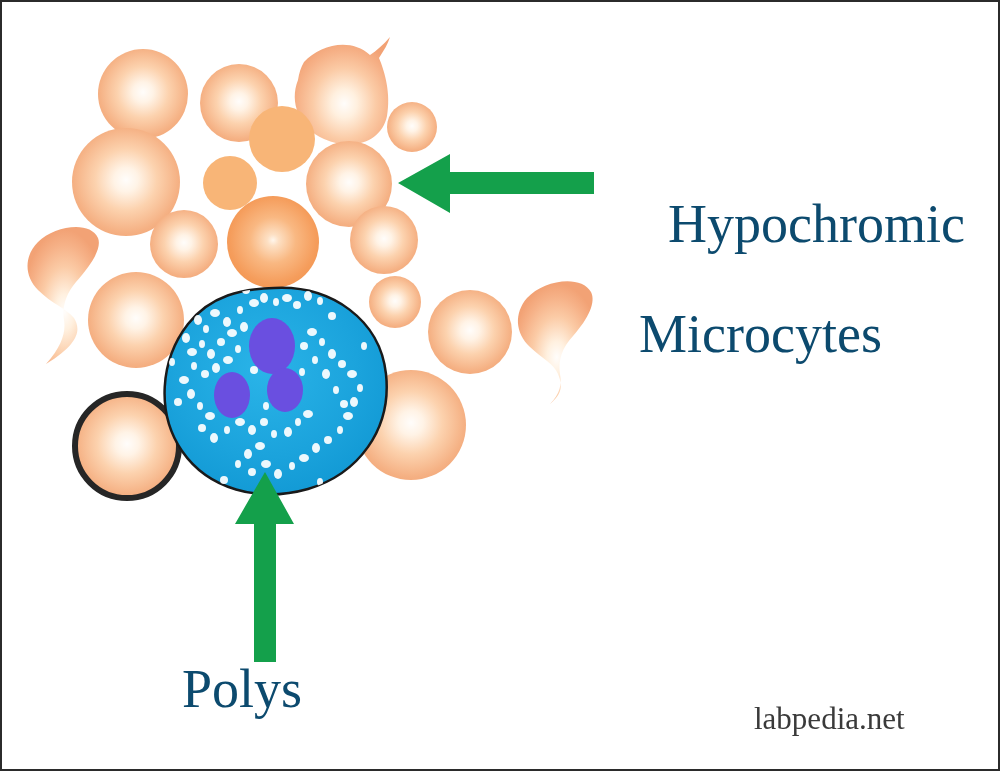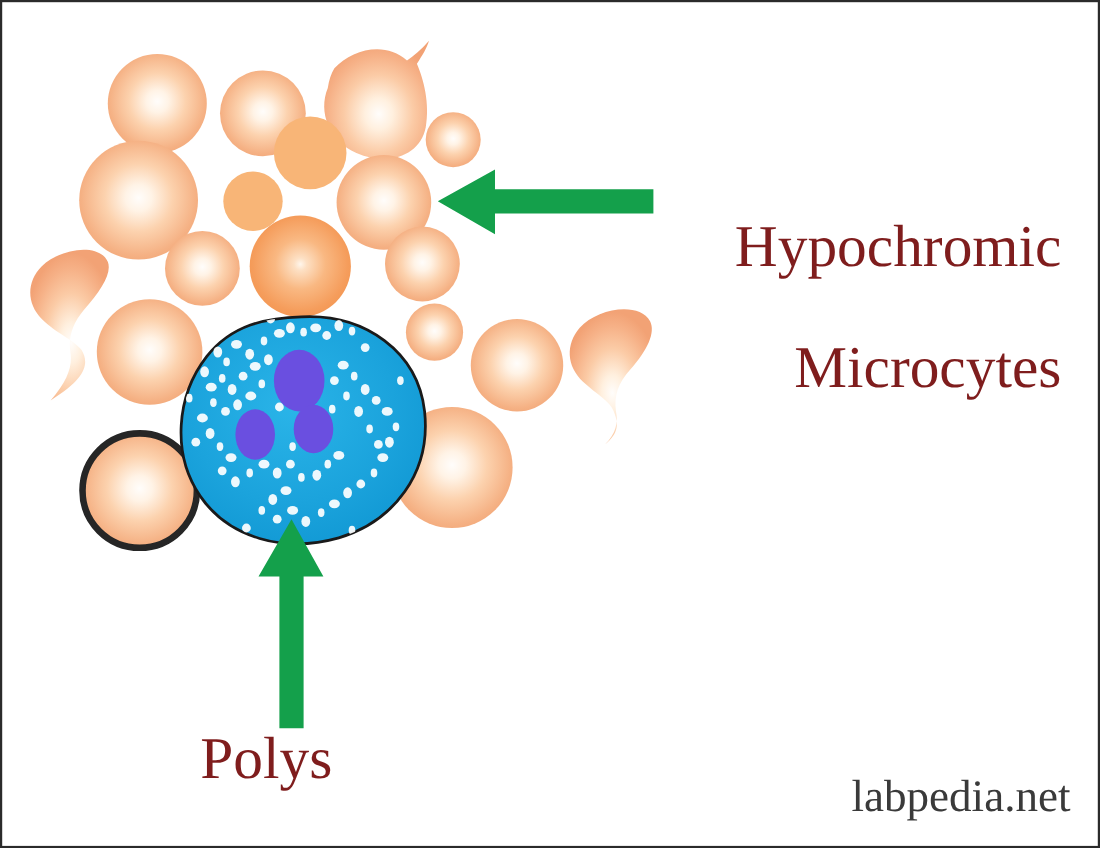"Hypochromic" .label { color: #7f1d1d -> #0c4a6e }
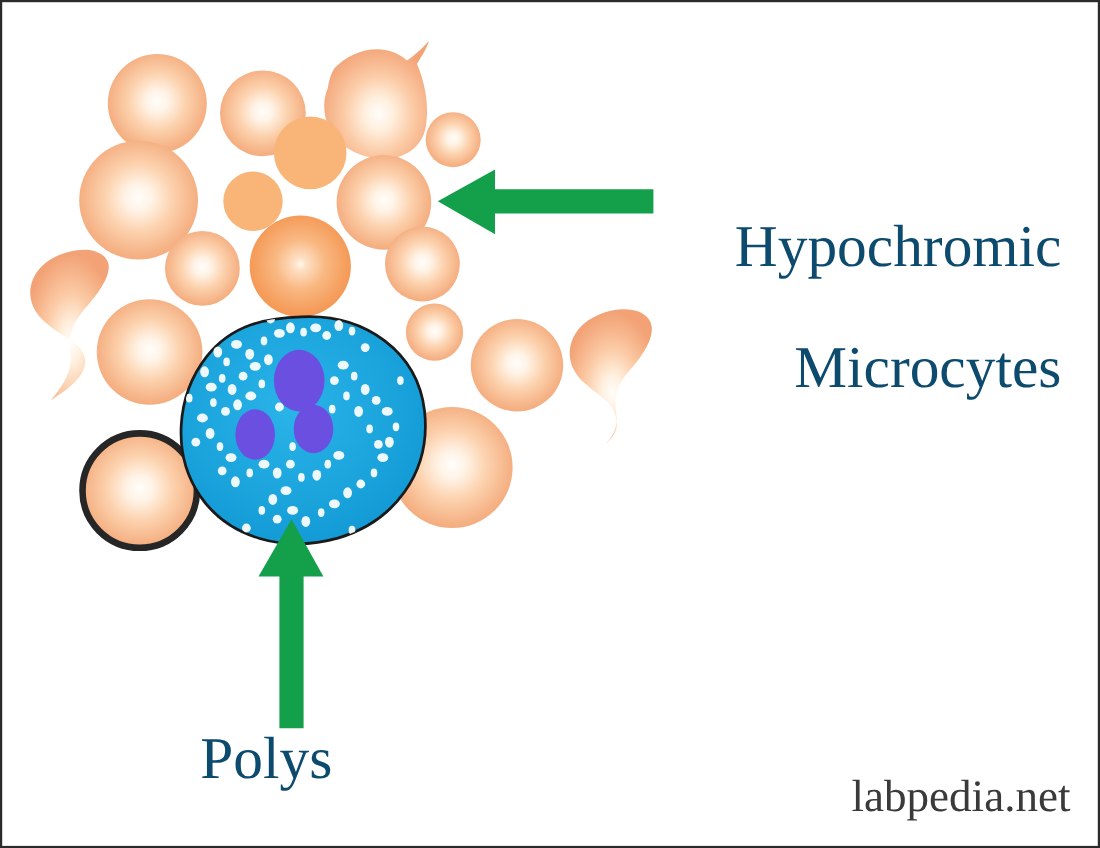"Microcytes" #label-hypochromic .line2 { text-align: right -> center }
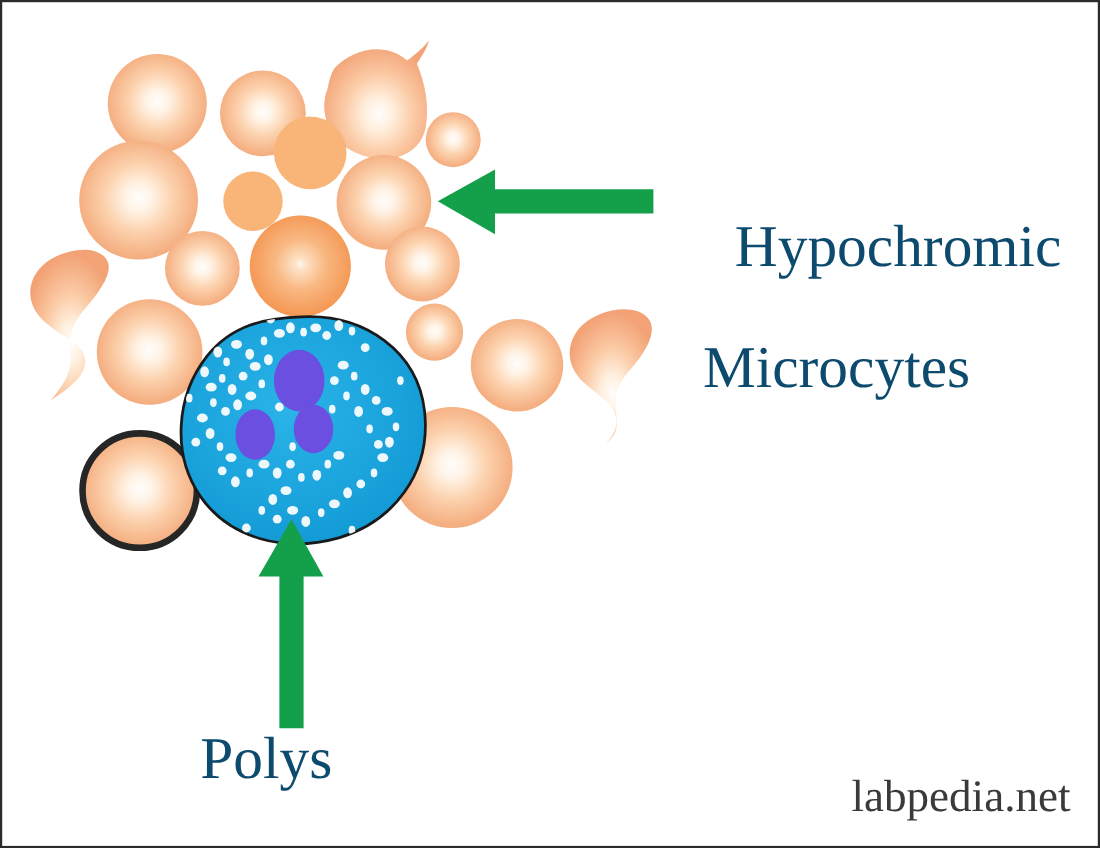"labpedia.net" #watermark { font-size: 41px -> 31px; left: 772px -> 752px }
